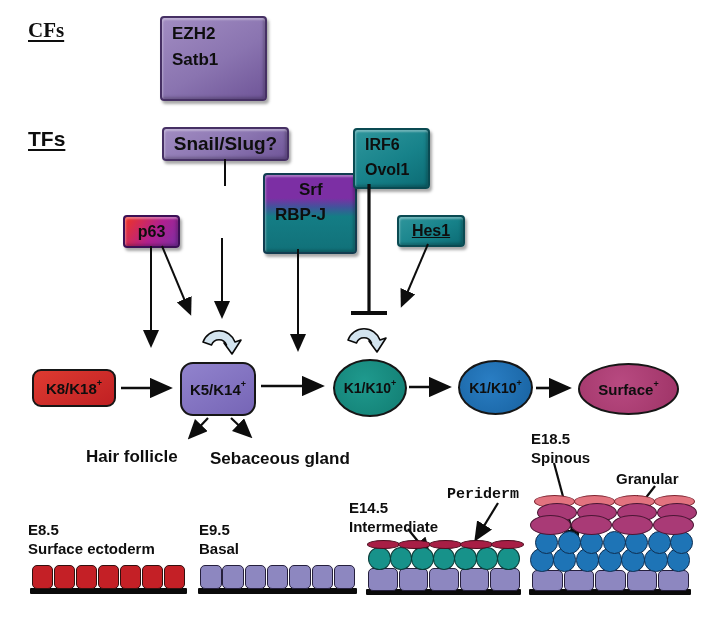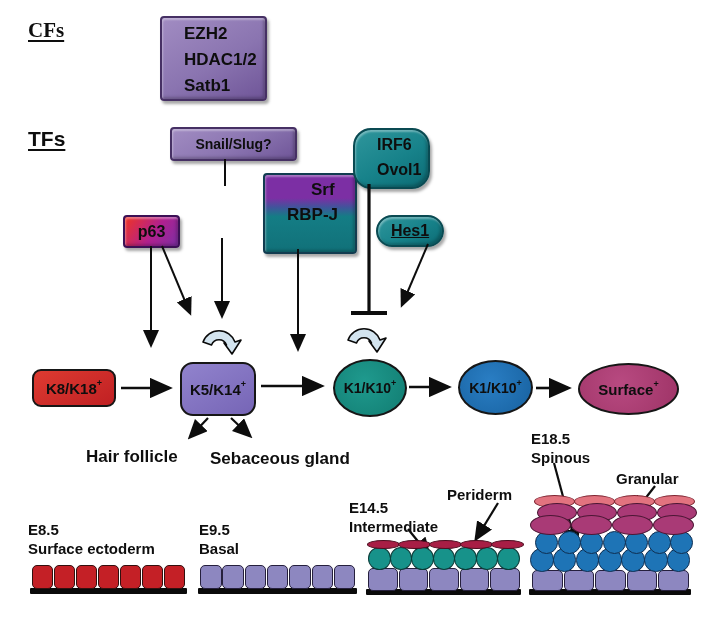"EZH2" .fbox .bl { padding-left: 22px -> 10px }
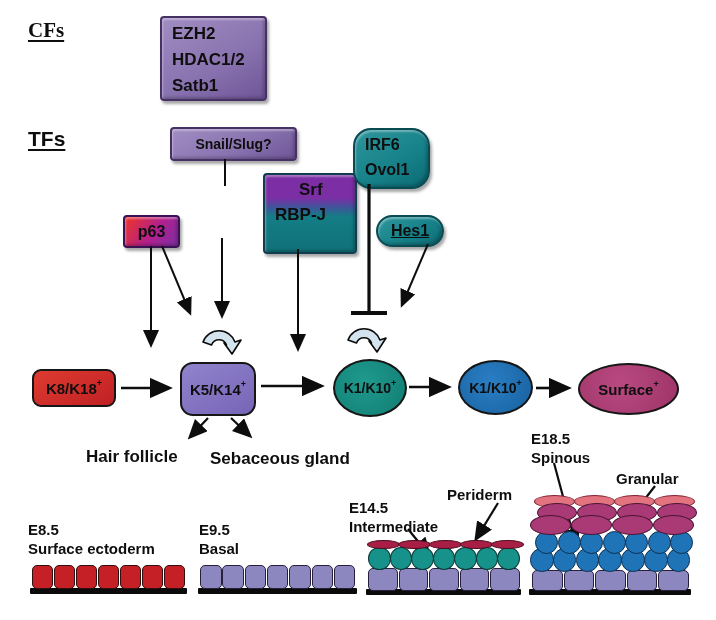"HDAC1/2" div.bl { html: <div>HDAC1/2</div> -> none }
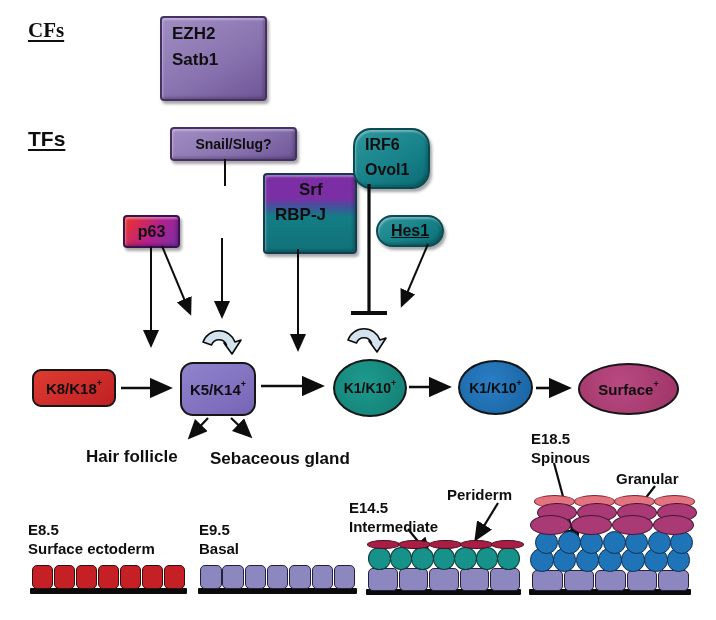"Snail/Slug?" div.fbox { font-size: 14px -> 19px; margin-left: 8px -> none }
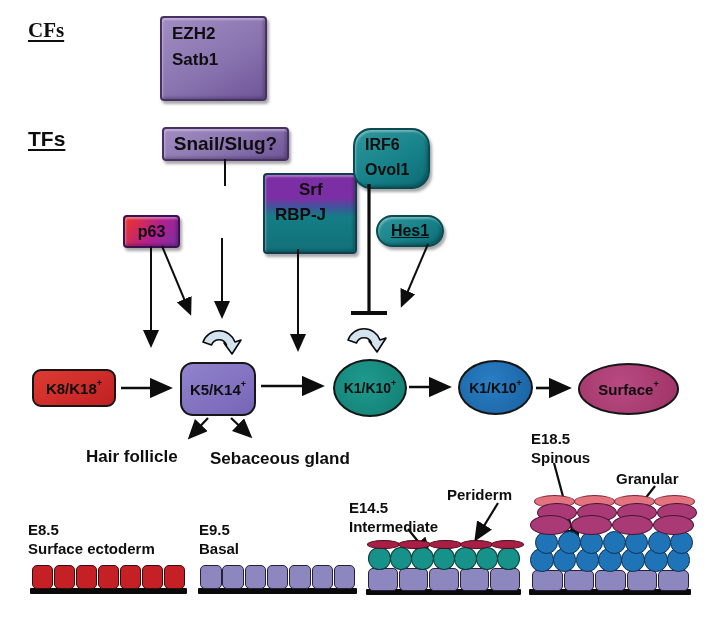"IRF6" .fbox.teal { border-radius: 18px -> none }
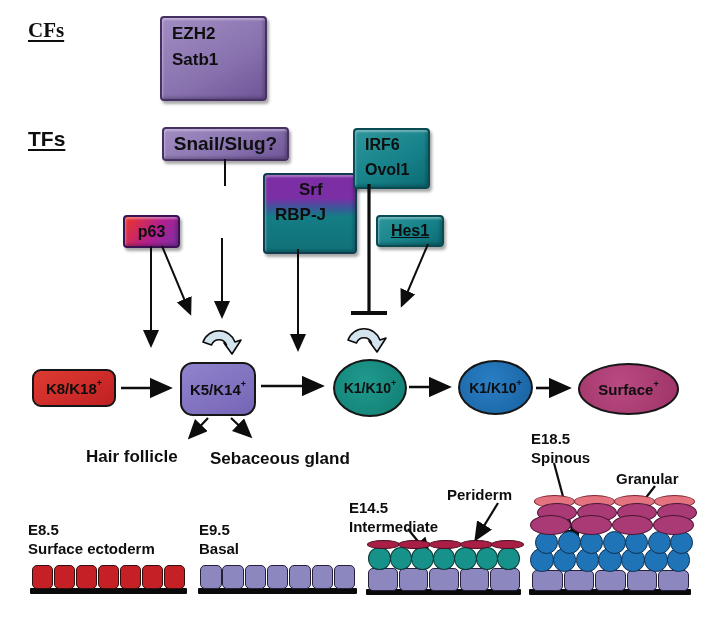"Hes1" div.fbox { left: 376px -> 397px }
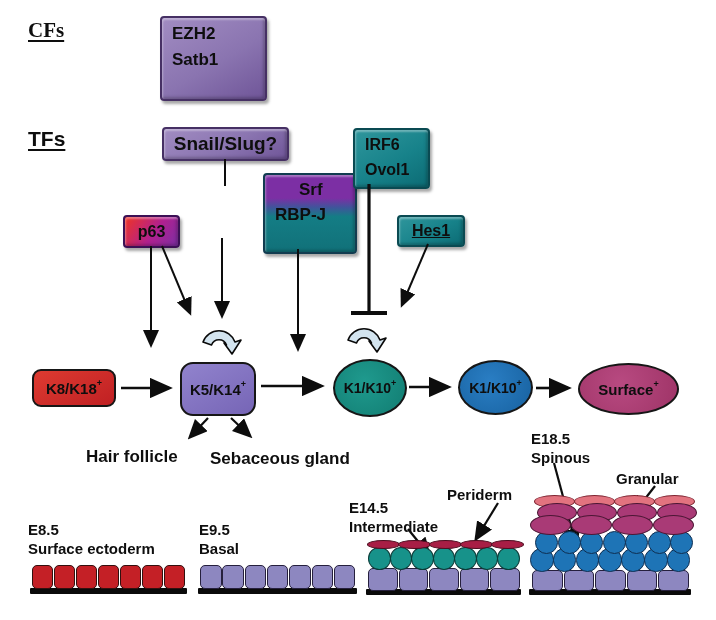"Periderm" div.tlabel { font-family: none -> Liberation Mono, monospace }
